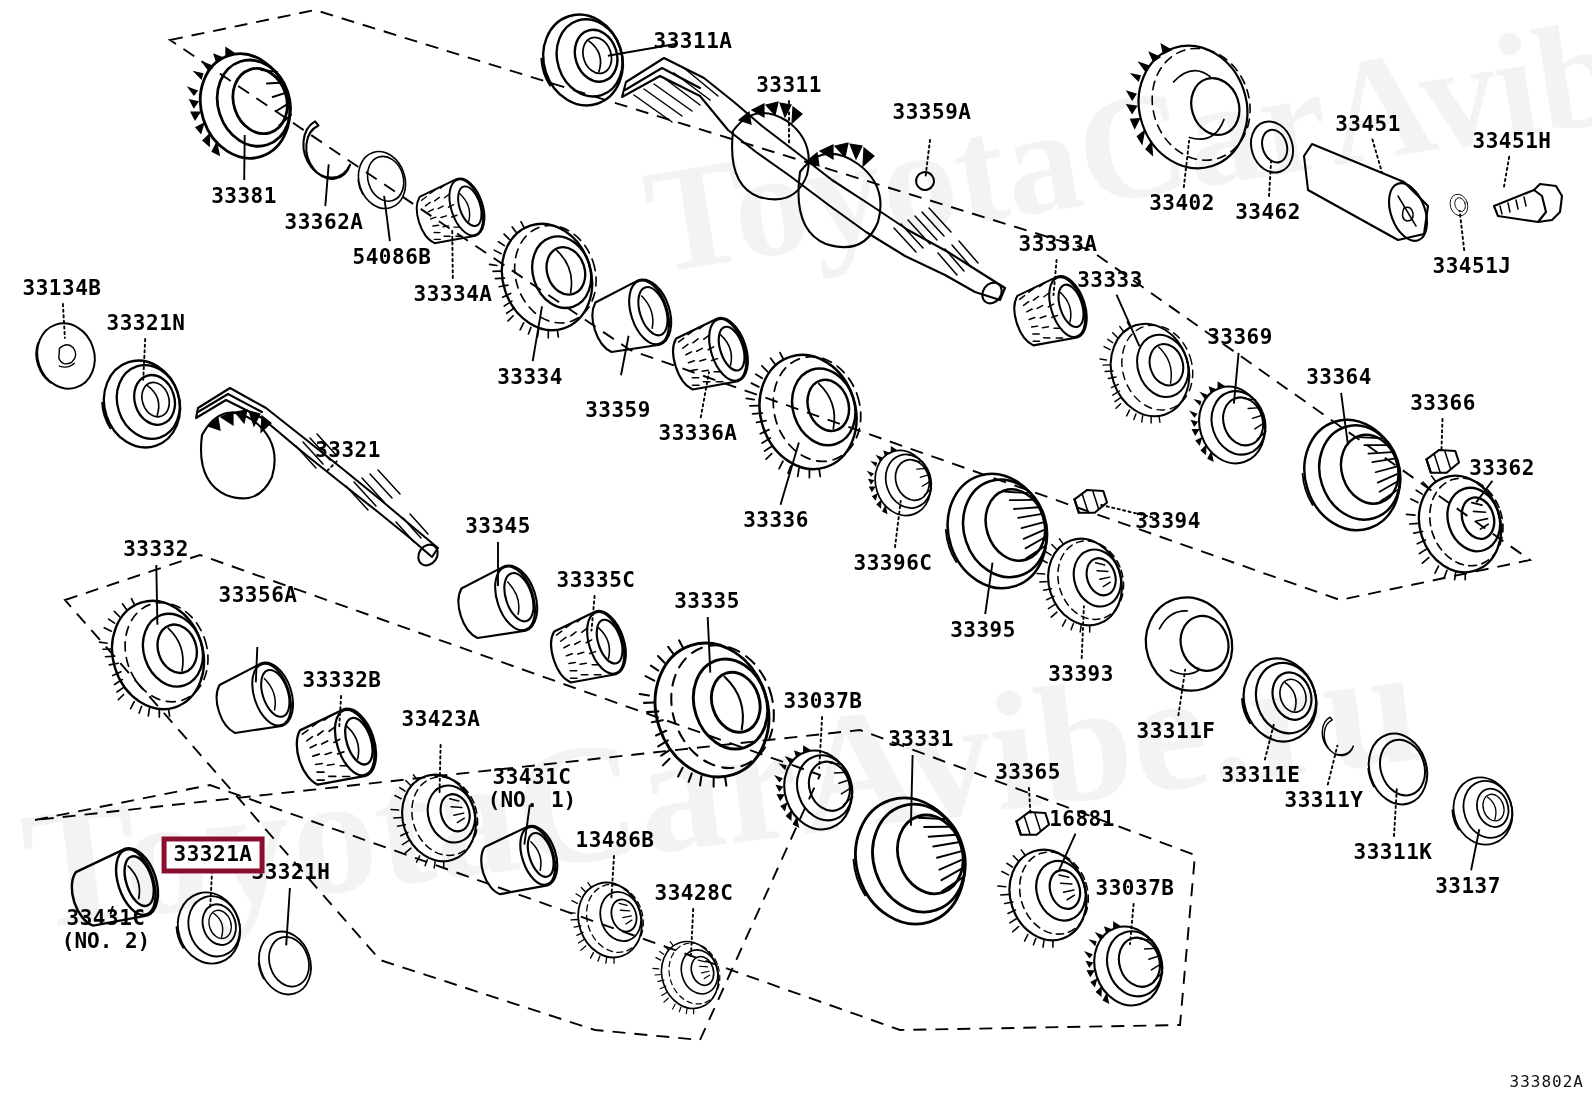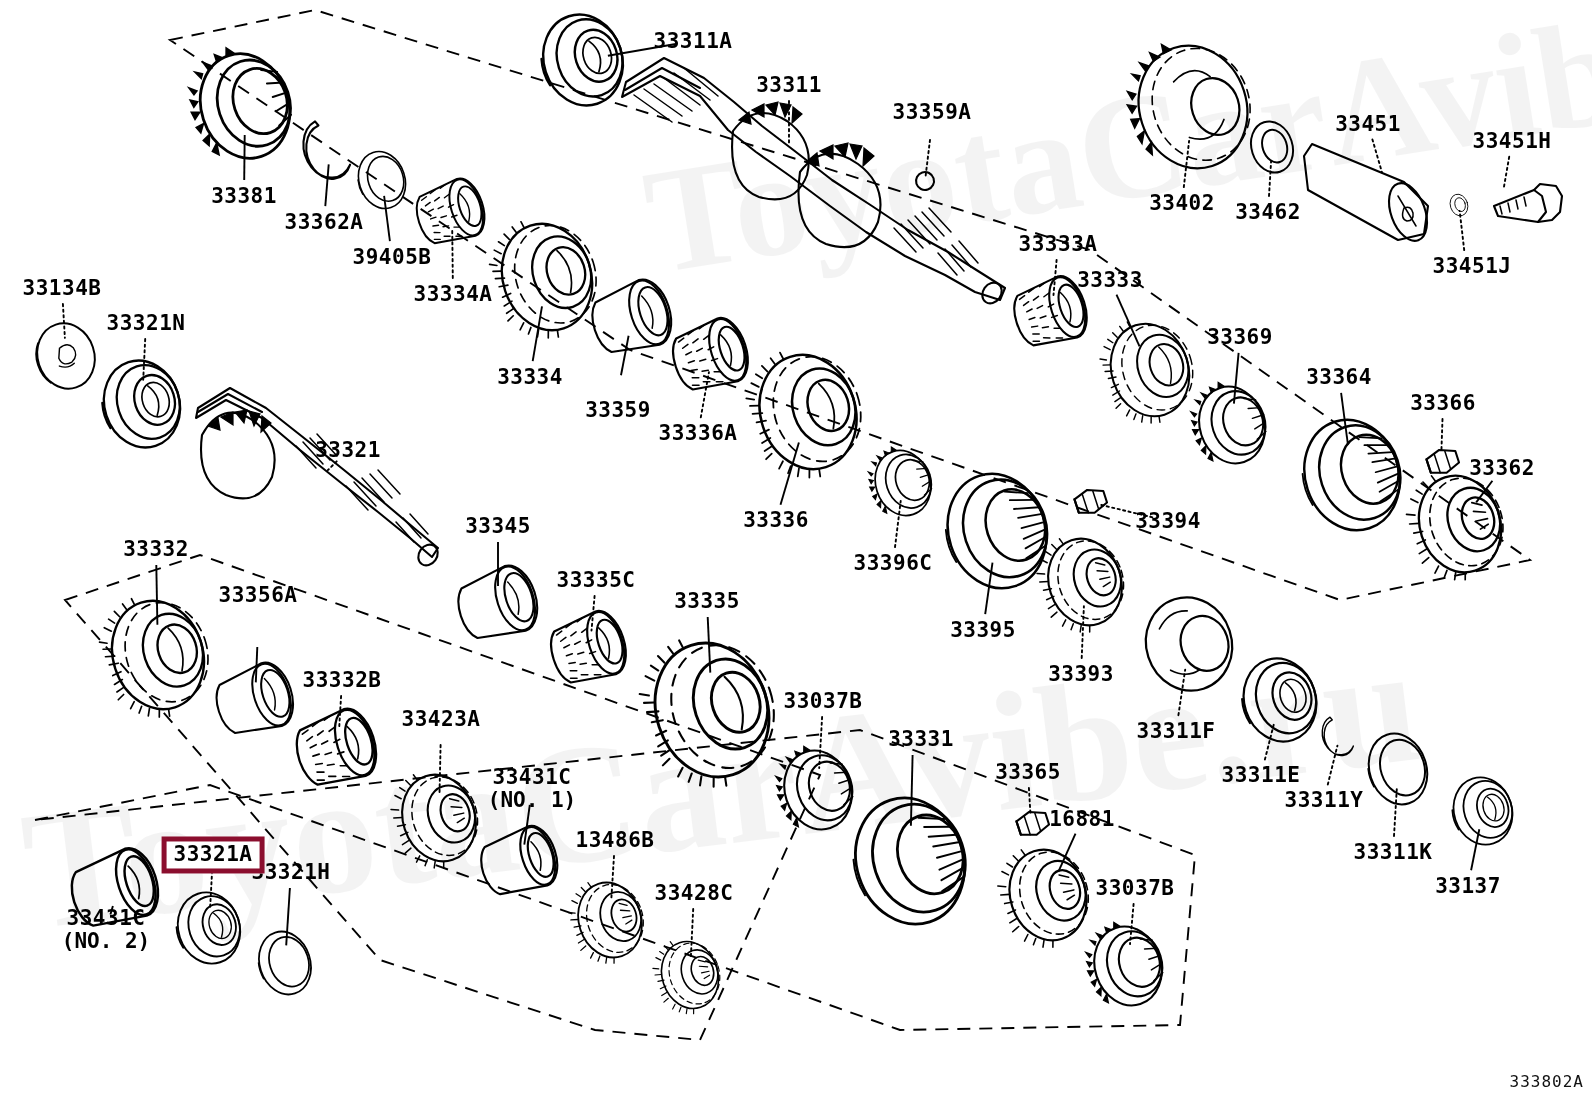"39405B" span { text: 39405B -> 54086B }
